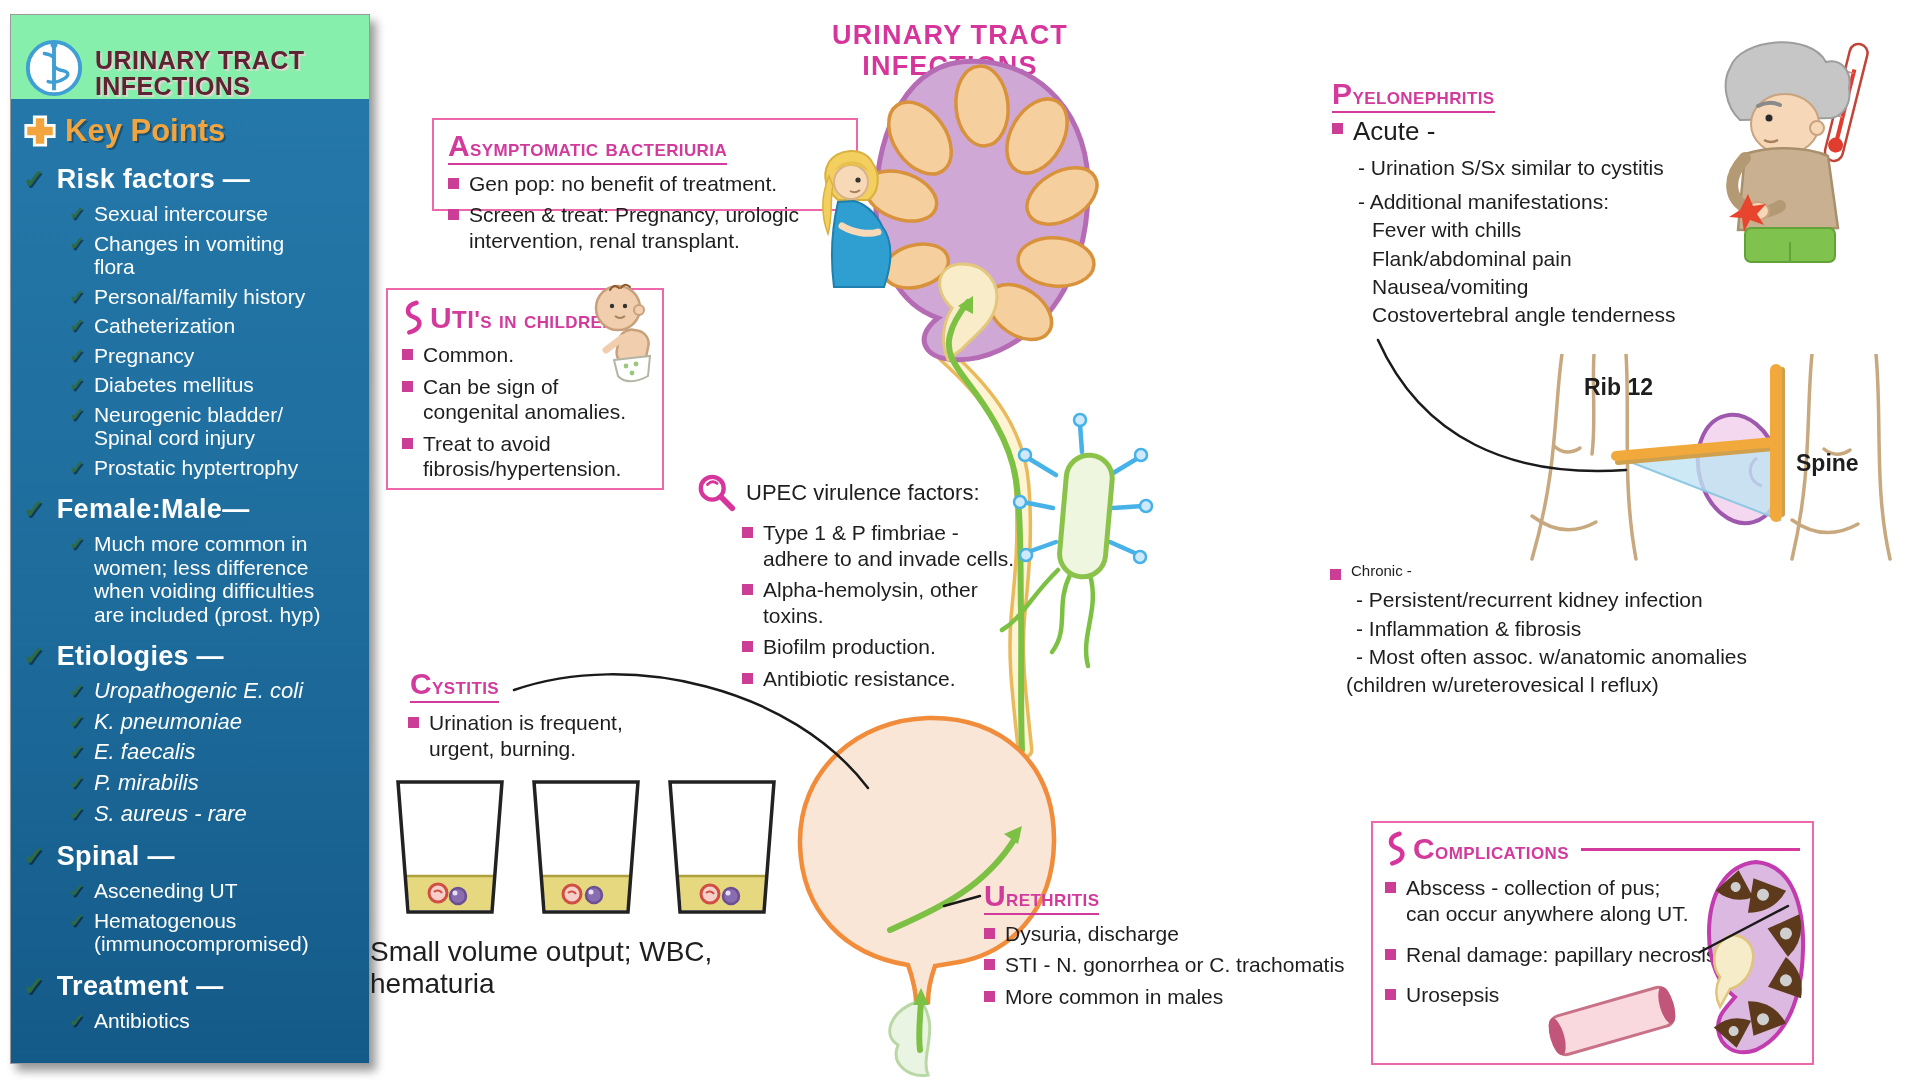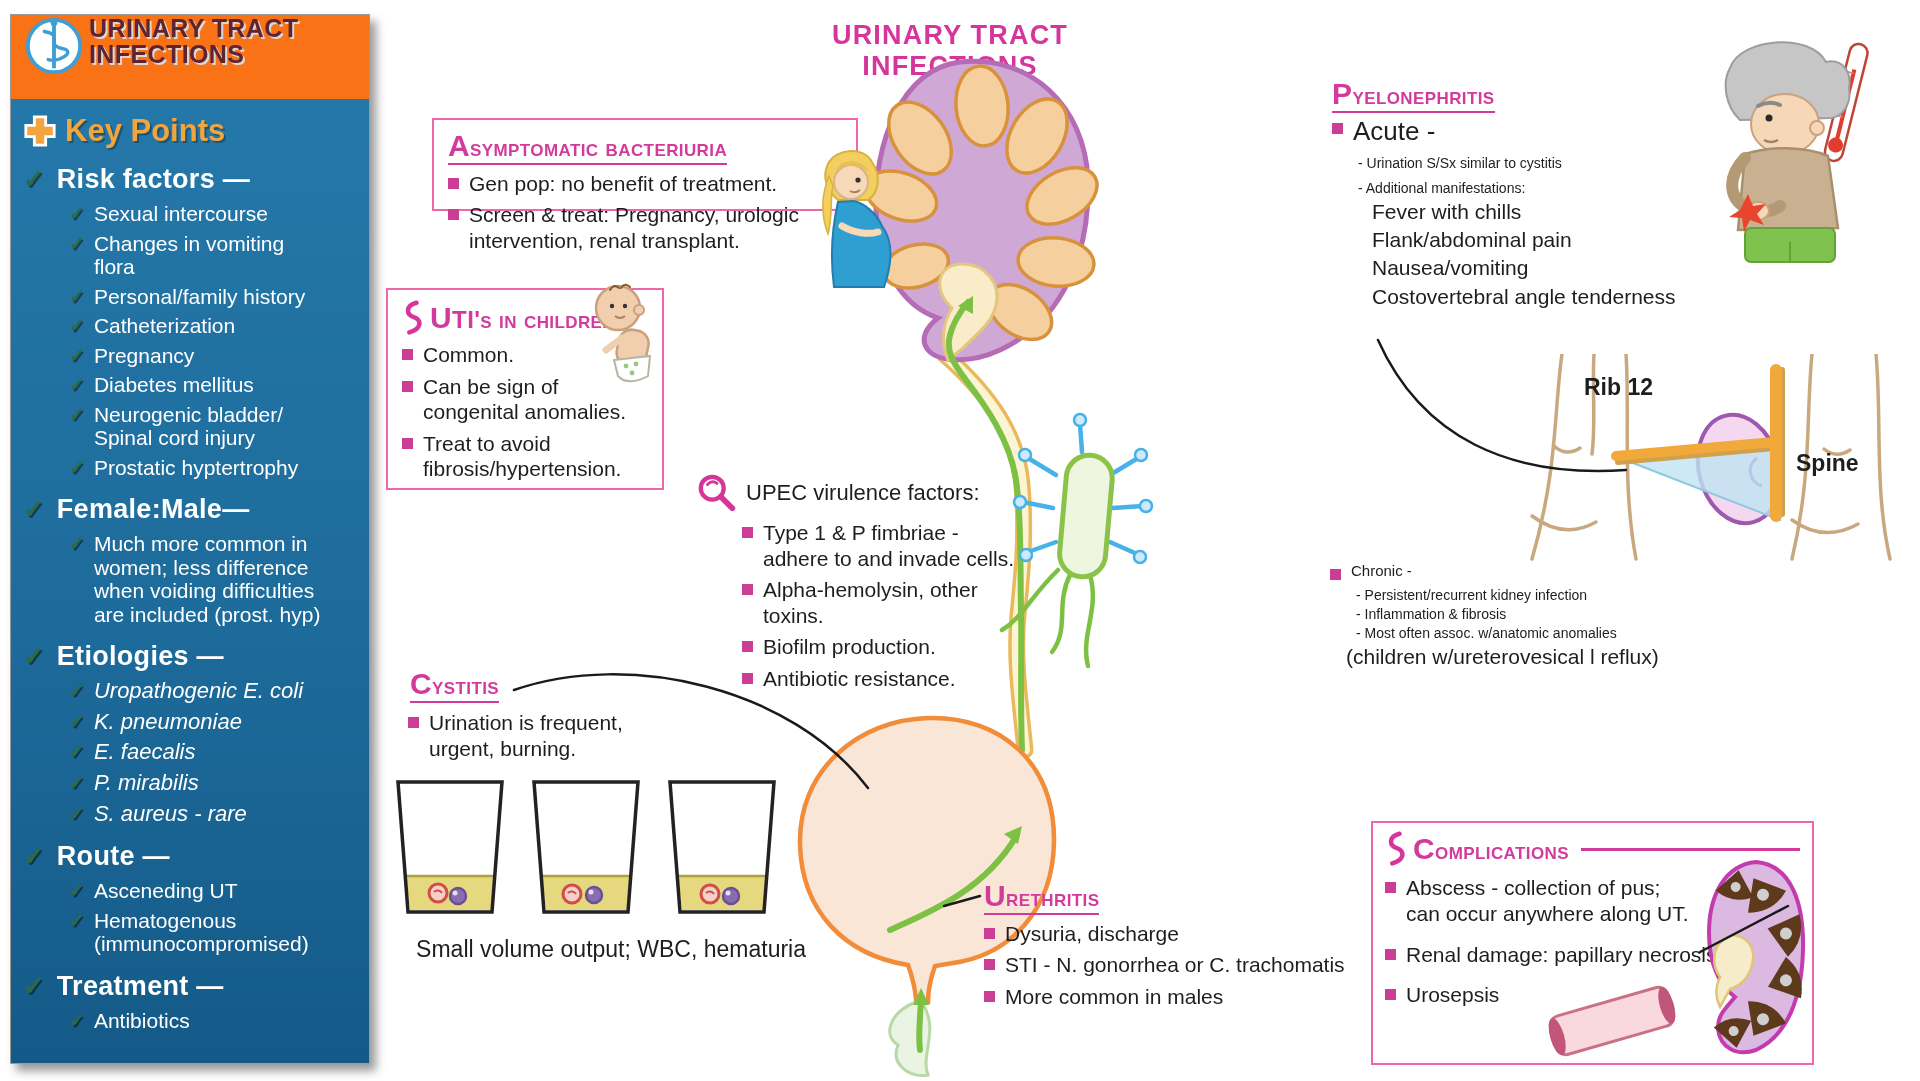"URINARY TRACT" .sb-header { align-items: flex-start -> flex-end; background: #f97316 -> #86efac; gap: 4px -> 10px }
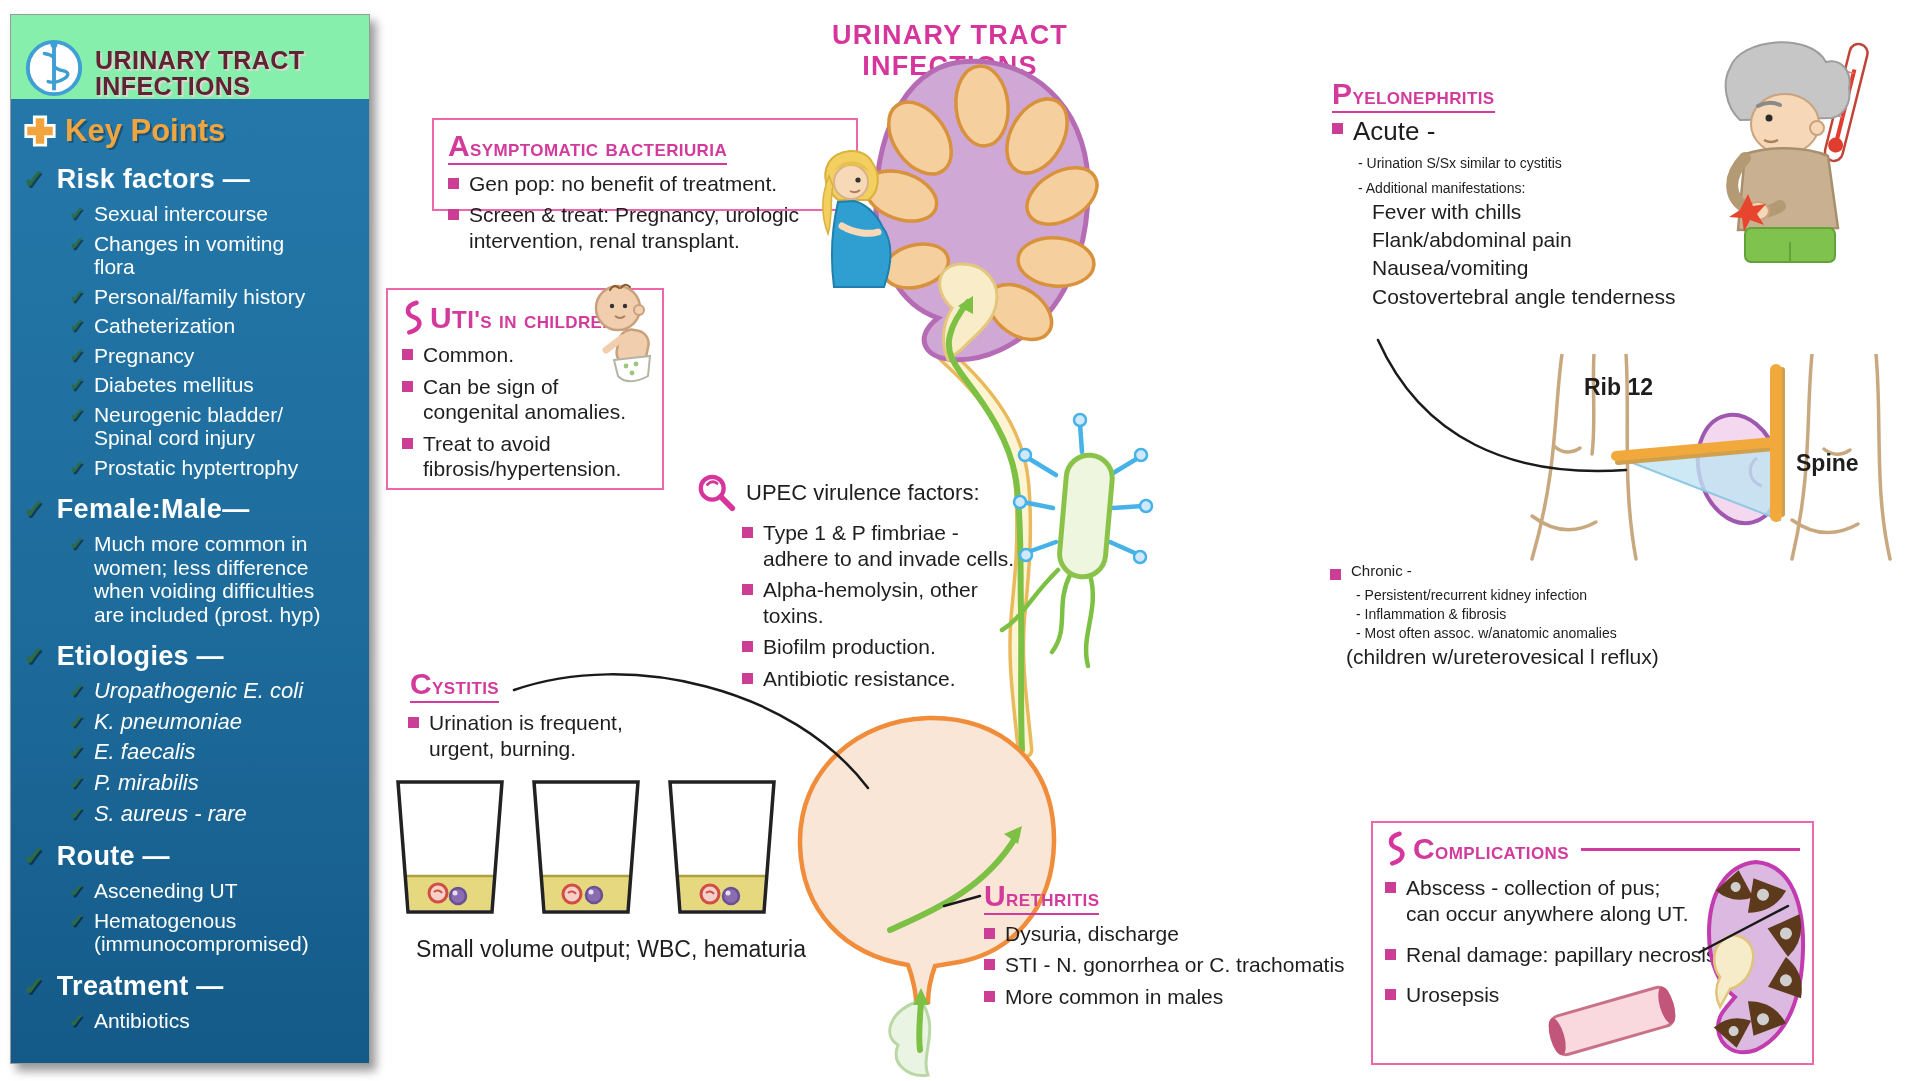"- Urination S/Sx similar to" .dash-line { font-size: 14px -> 21px }
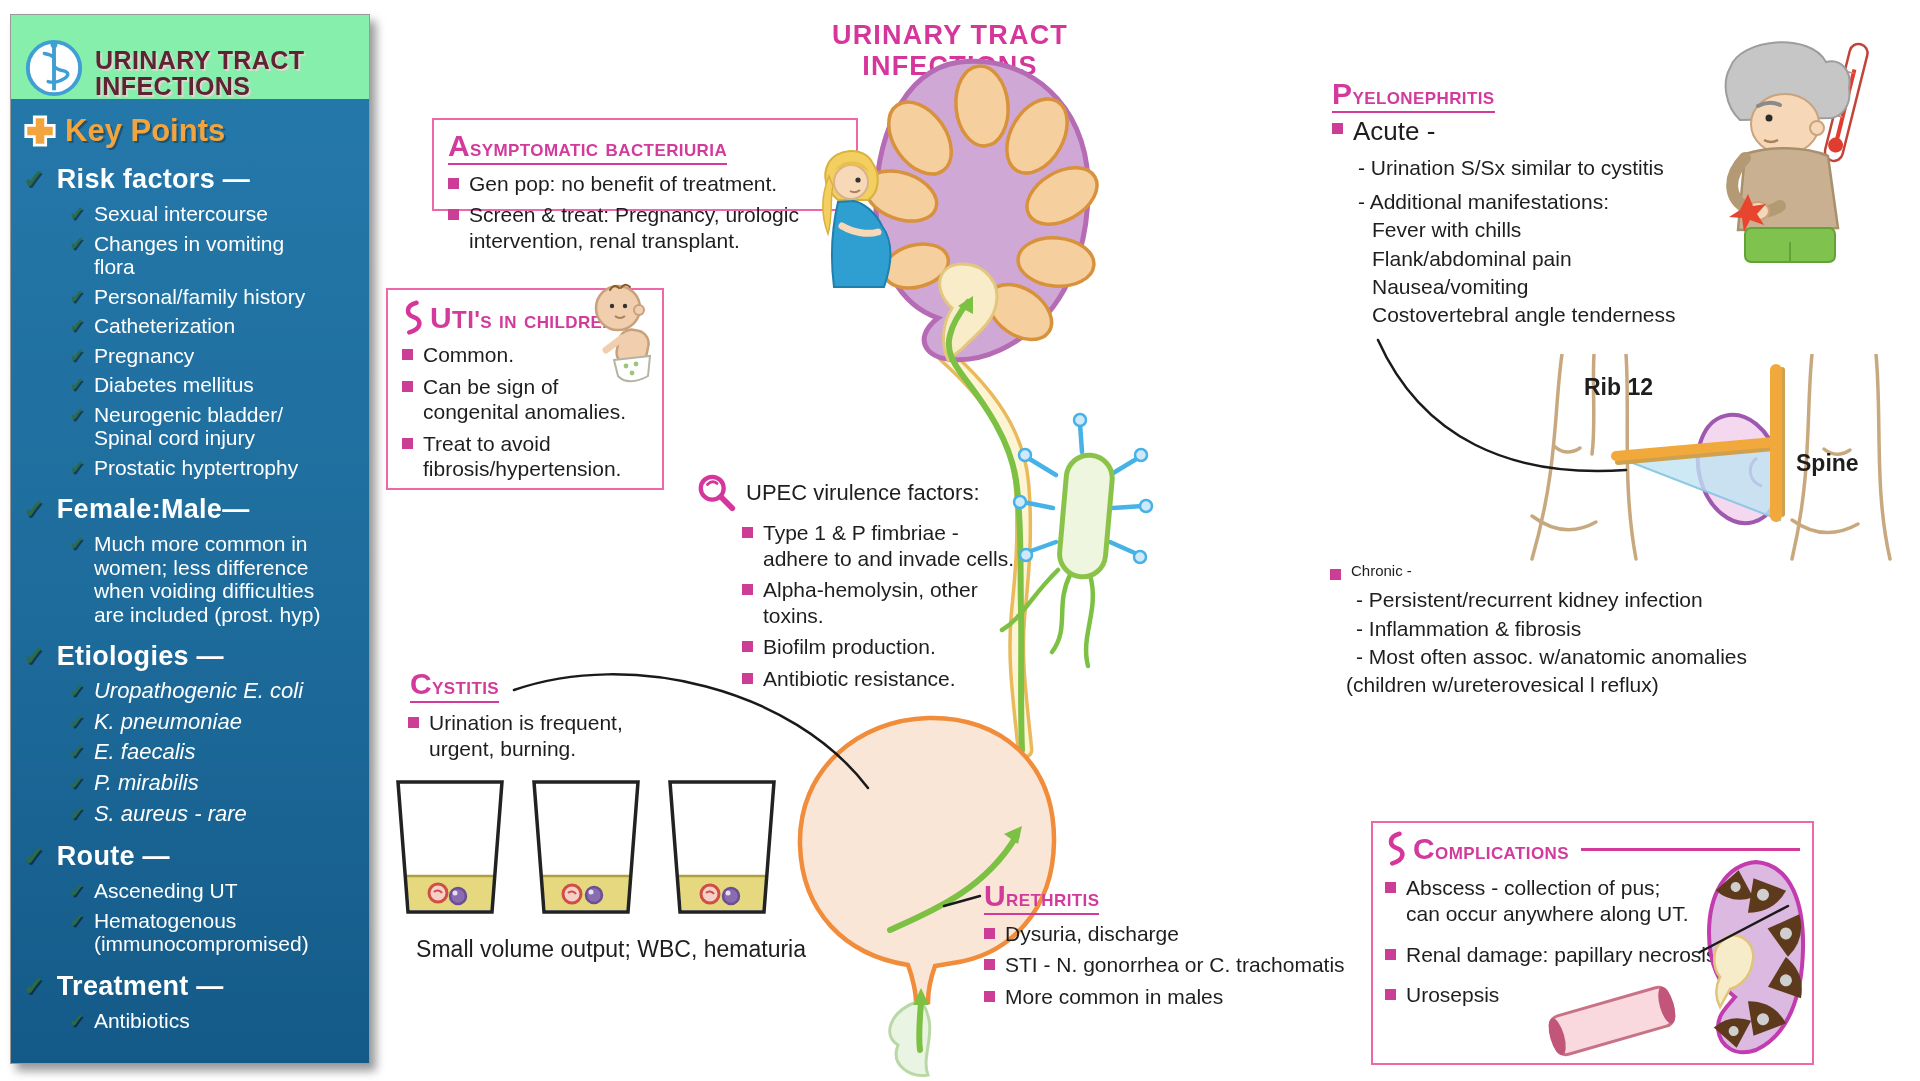"Route —" span.sb-label { text: Route -> Spinal }
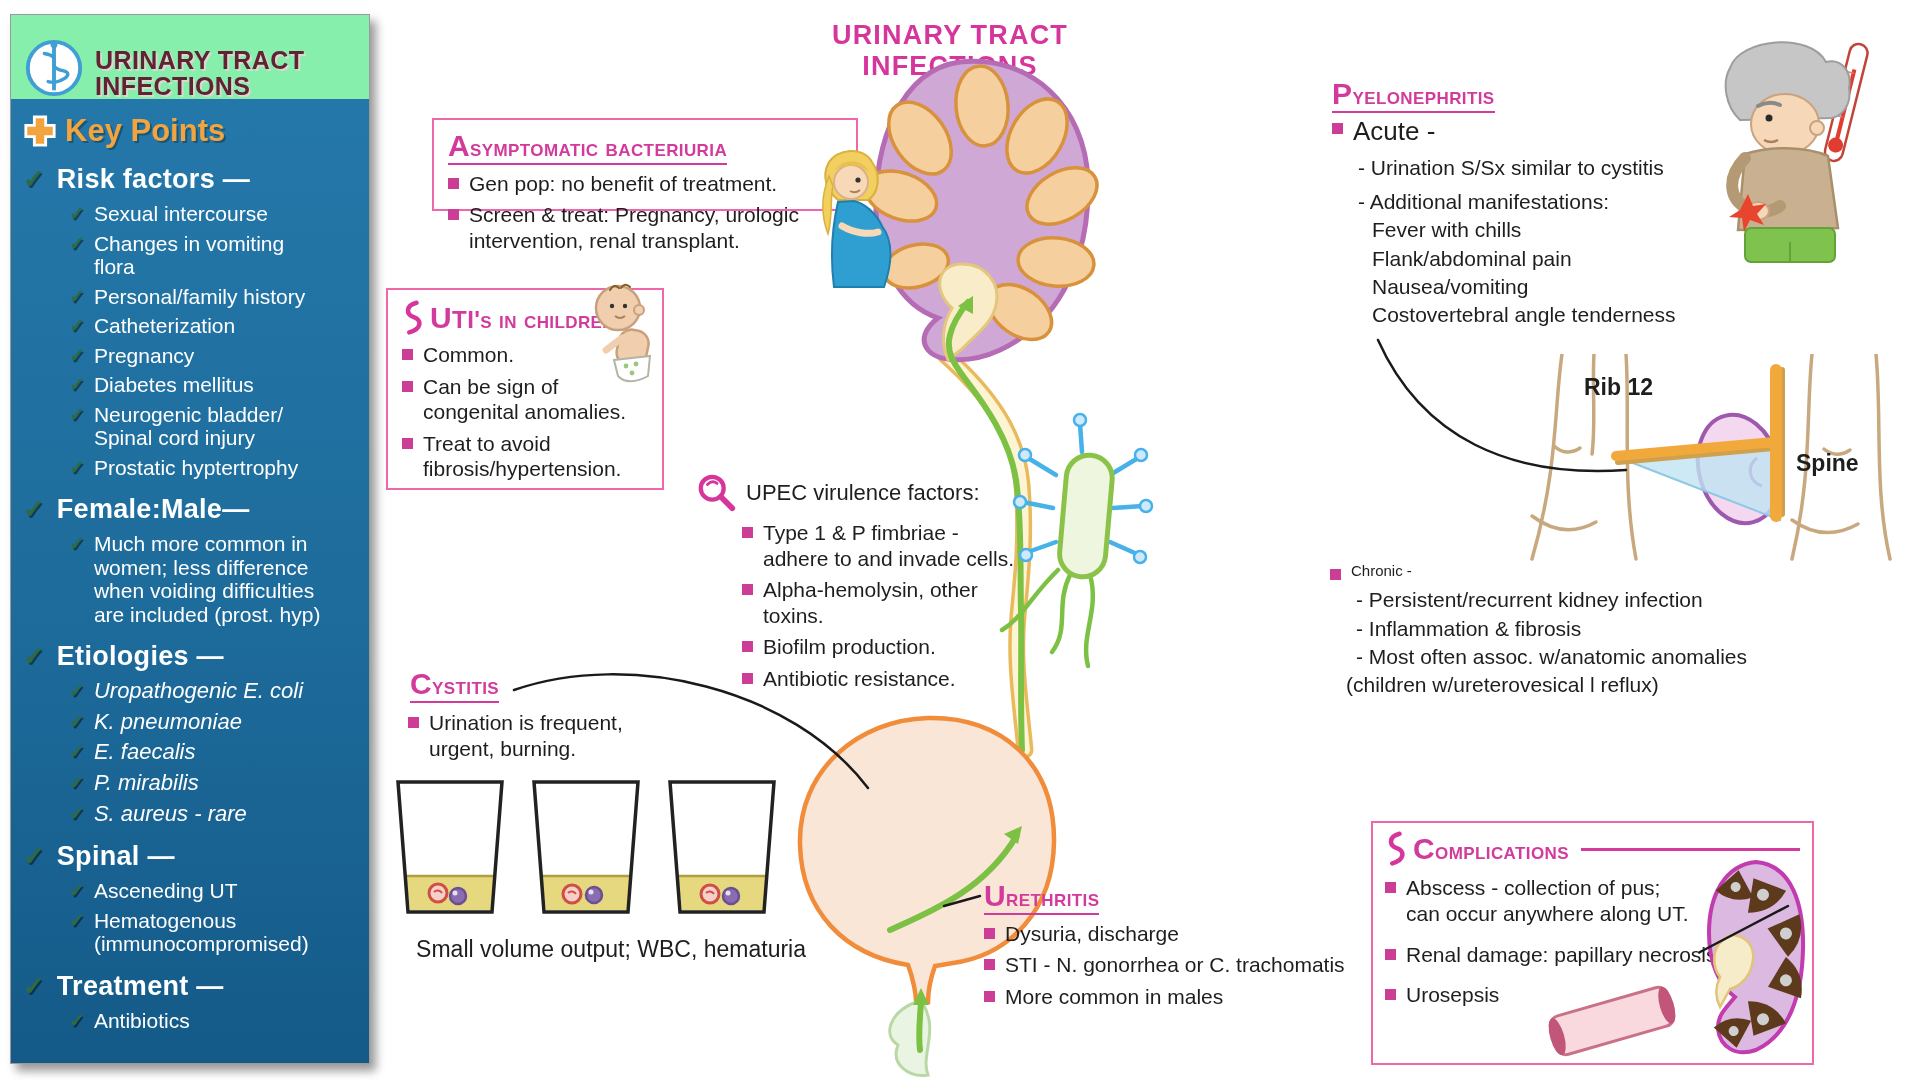"Small volume output; WBC, hematuria" .caption { font-size: 23px -> 28px; padding-left: 10px -> none; text-align: right -> left }
